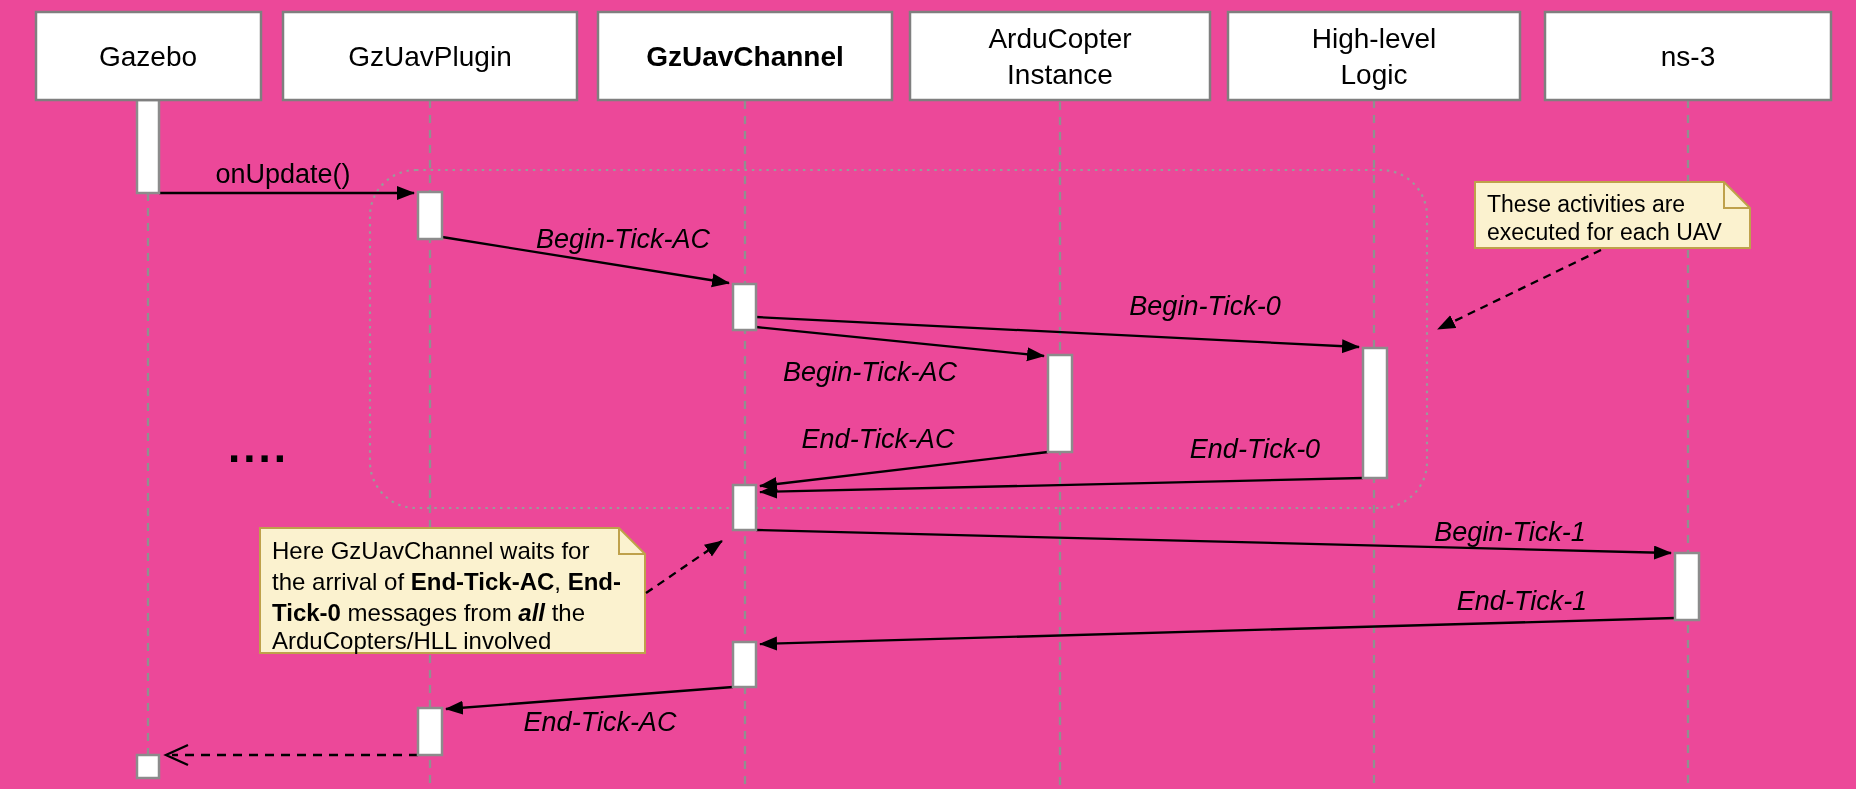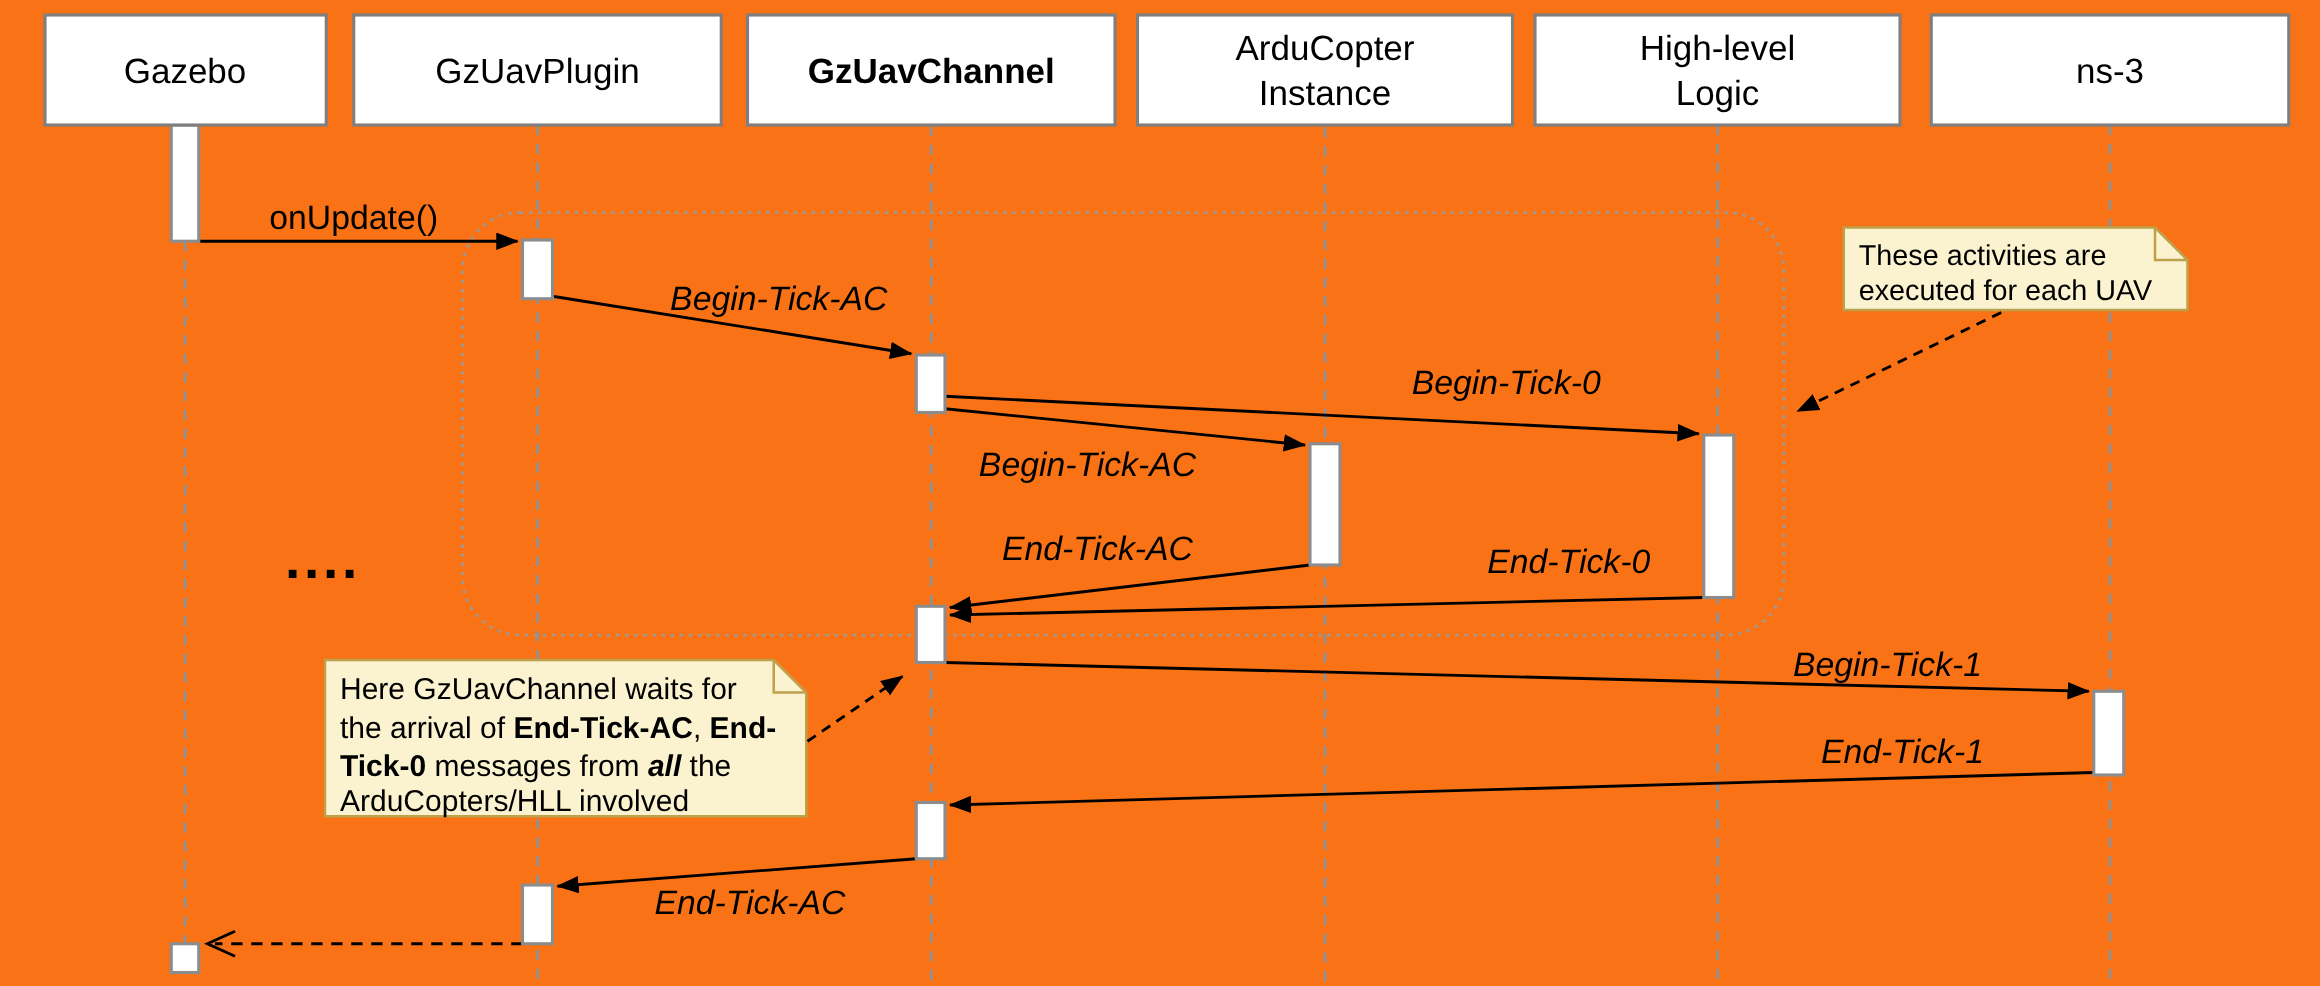"Gazebo" #page { background: #f97316 -> #ec4899 }
